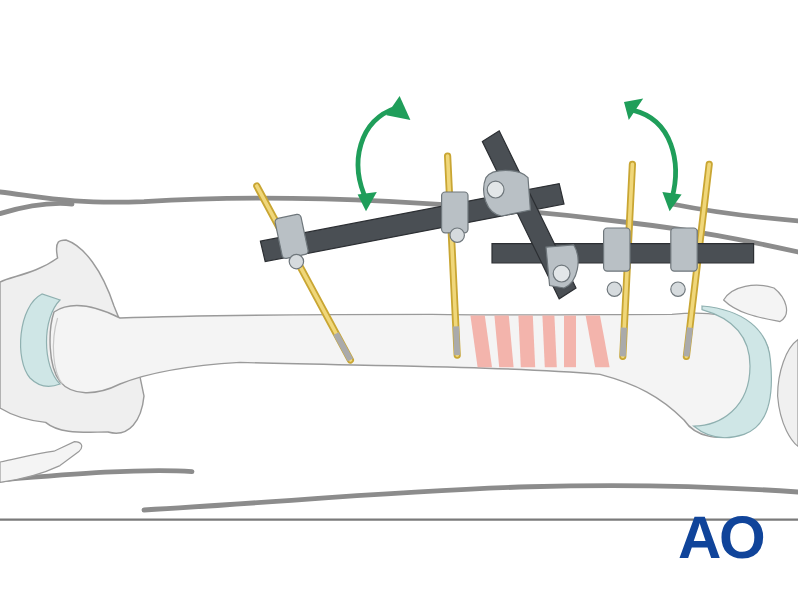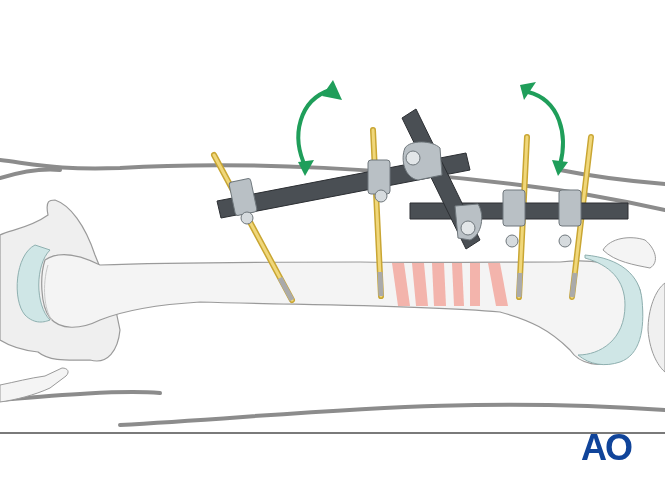"AO" .logo-text { font-size: 36px -> 50px; left: 16px -> 0 }
